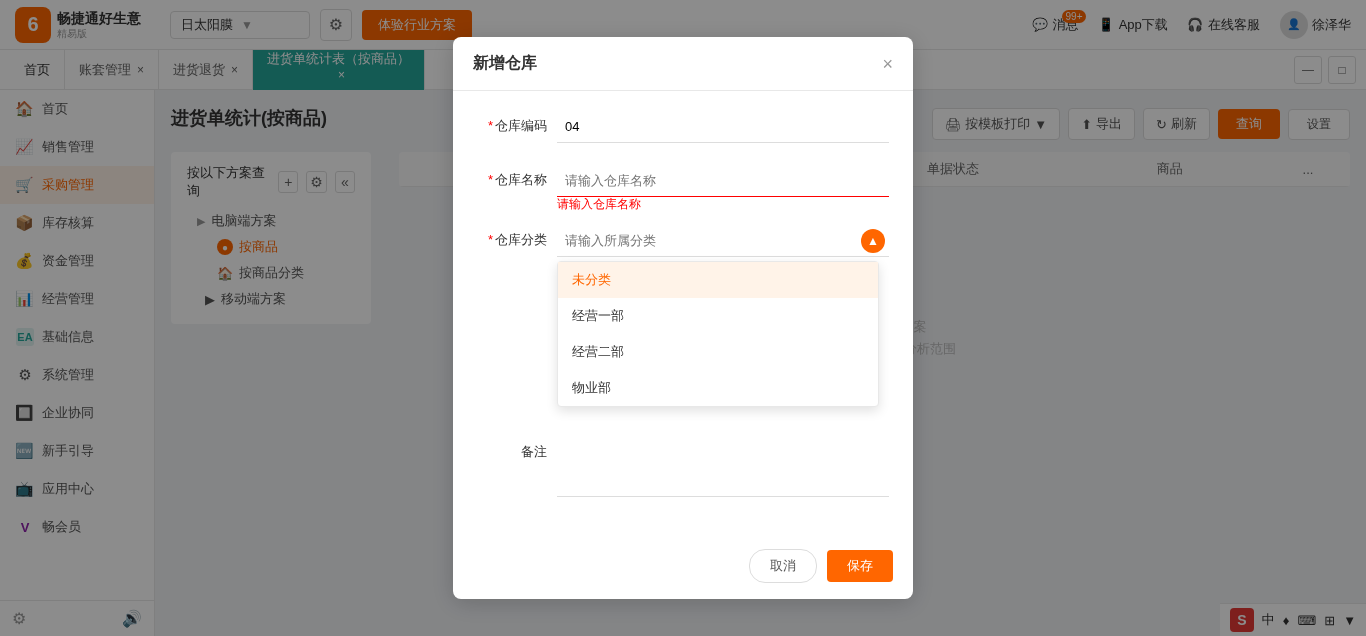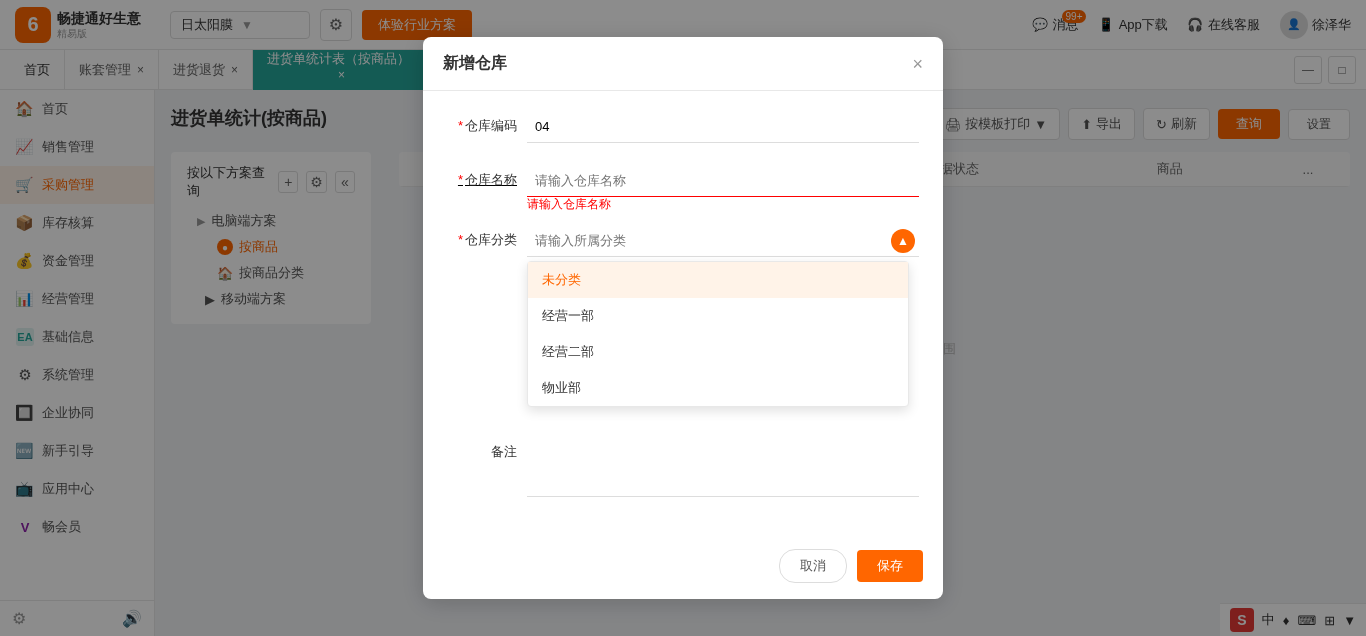"新增仓库" .modal { width: 520px -> 460px }
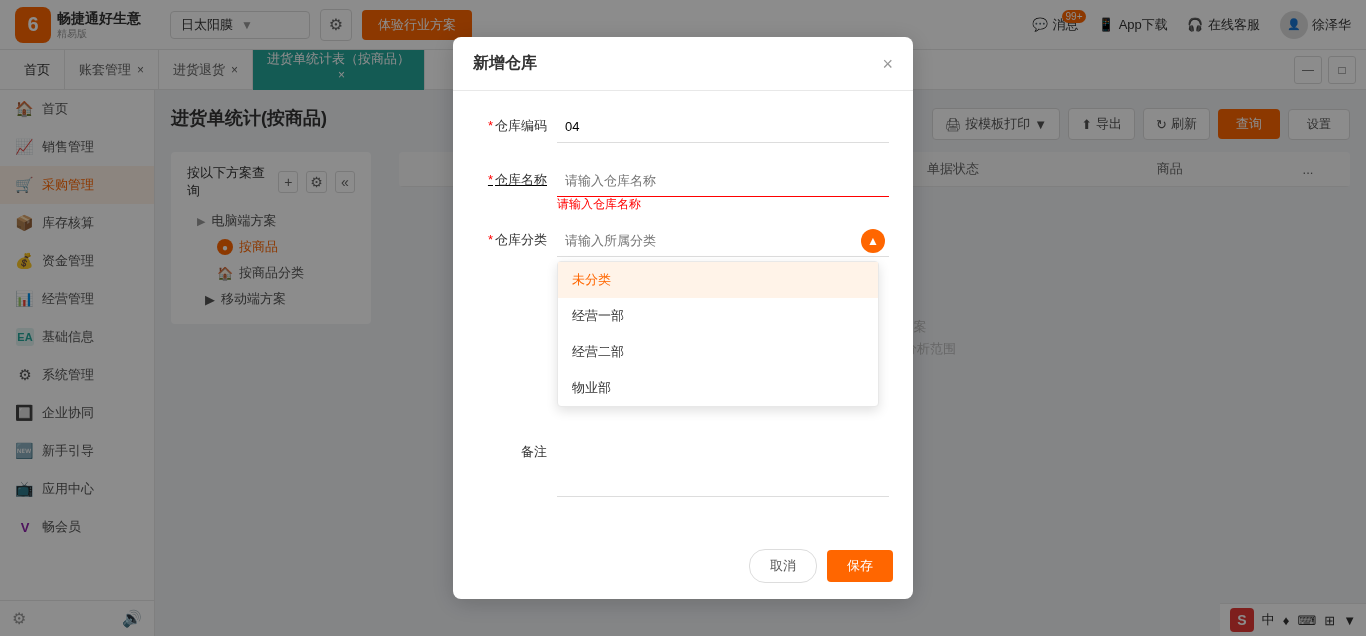"仓库名称" div.form-row { text-decoration: underline -> none }
